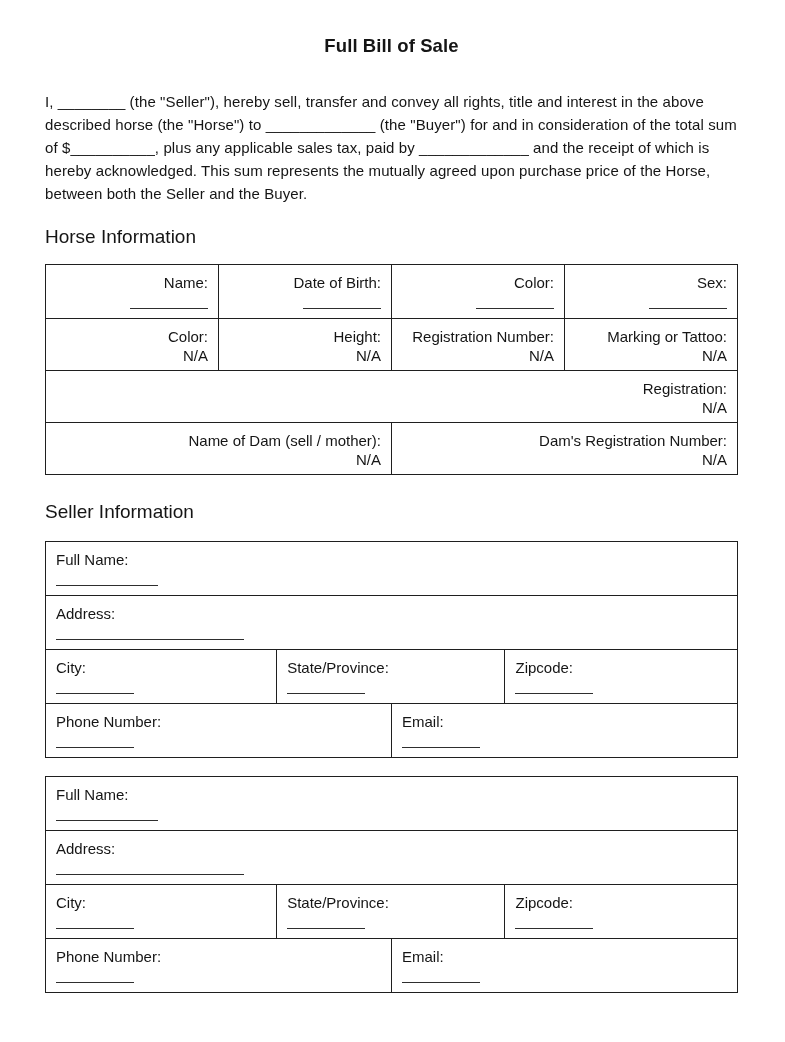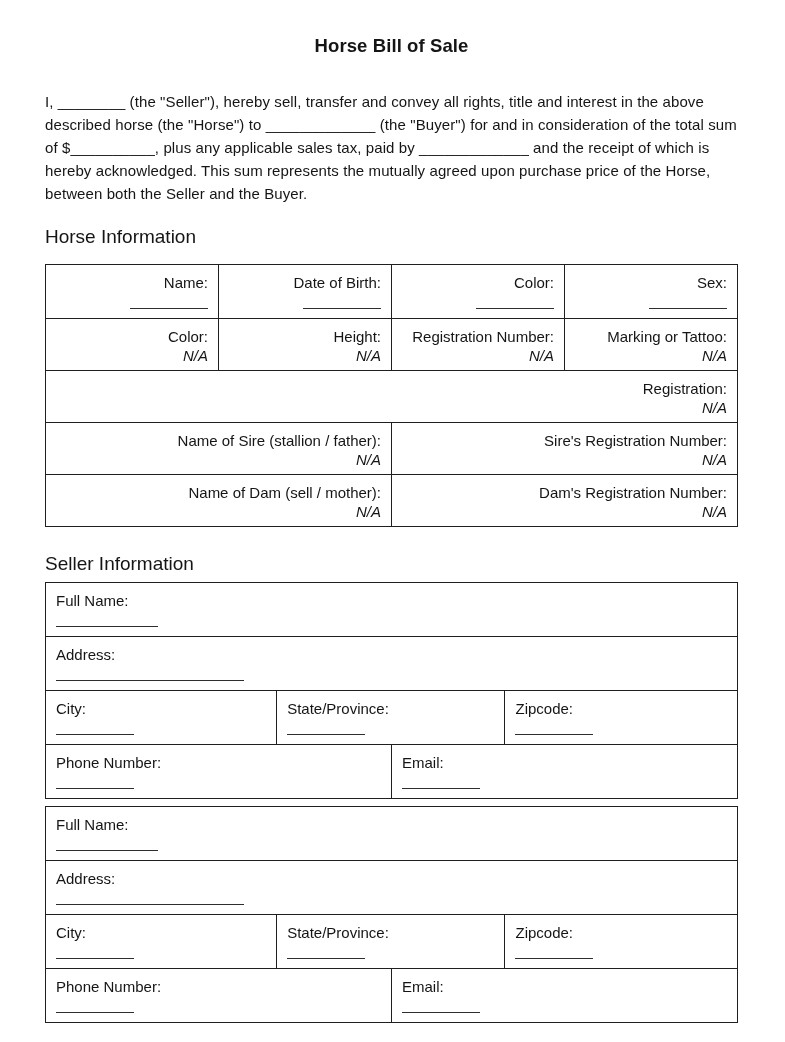"Horse Bill of Sale" h1.doc-title { text: Horse -> Full }
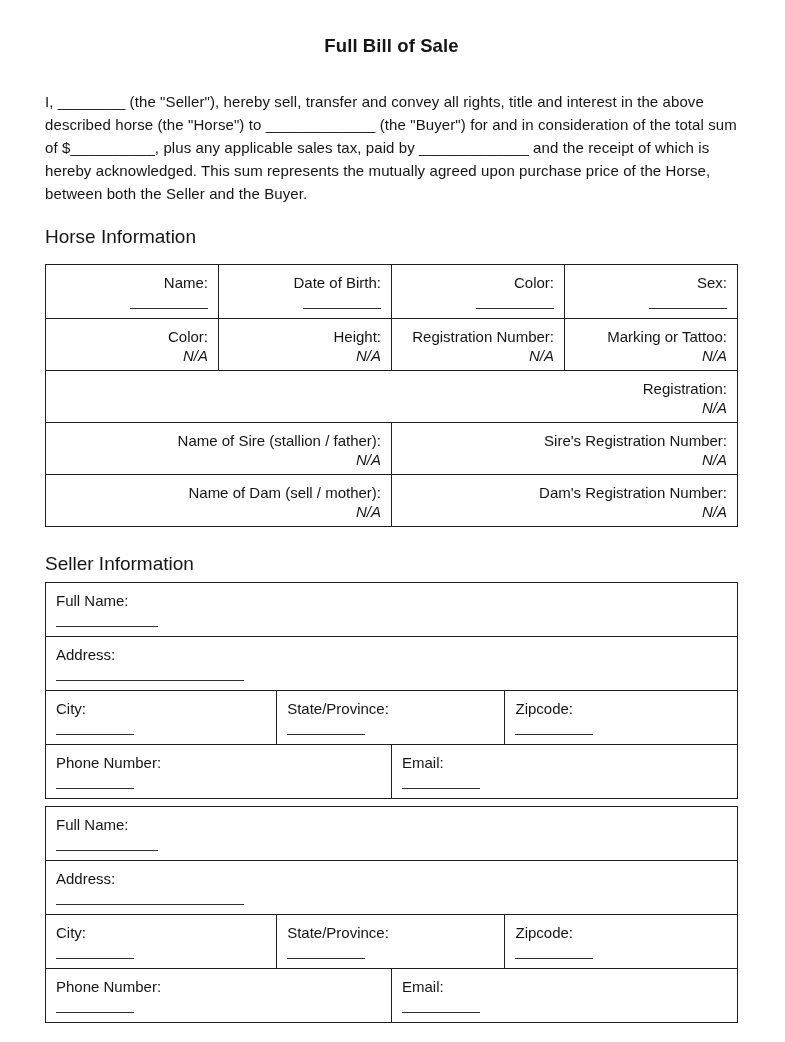"N/A" .value { font-style: italic -> none }
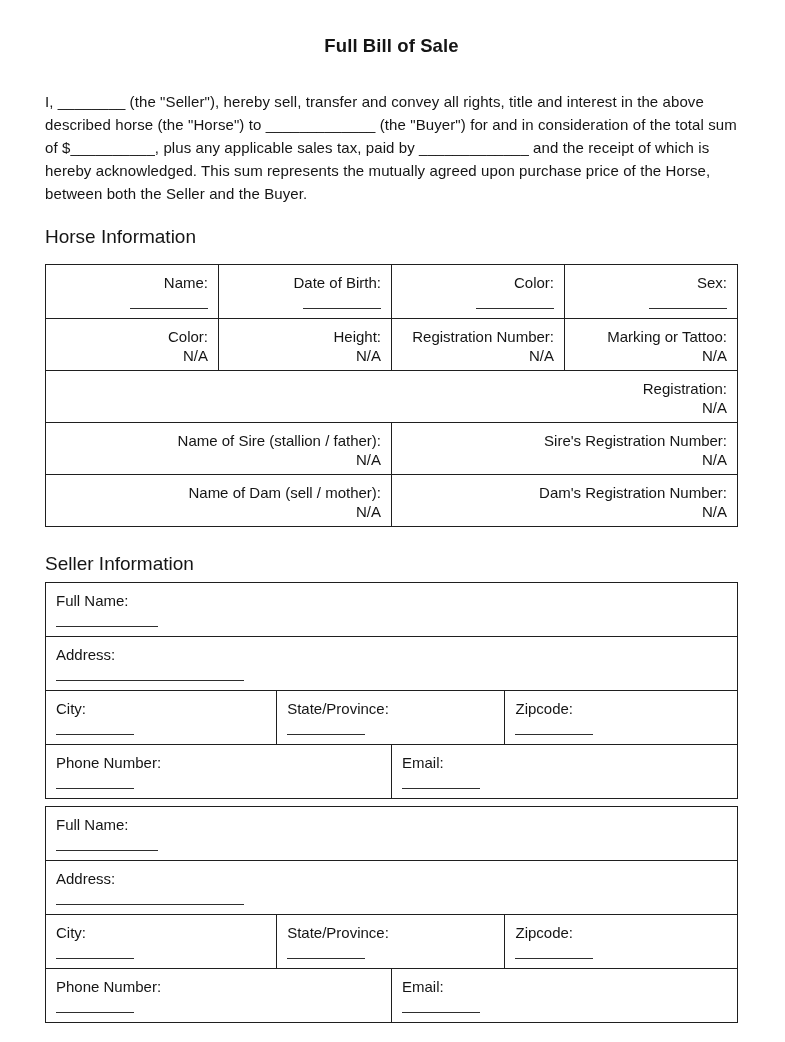"Name of Sire (stallion /" tr { html: <tr> <td> <div>Name of Sire (stallion / father):</div> <div>N/A</div> </td> <td> <div>Sire's Registration Number:</div> <div>N/A</div> </td> </tr> -> none }
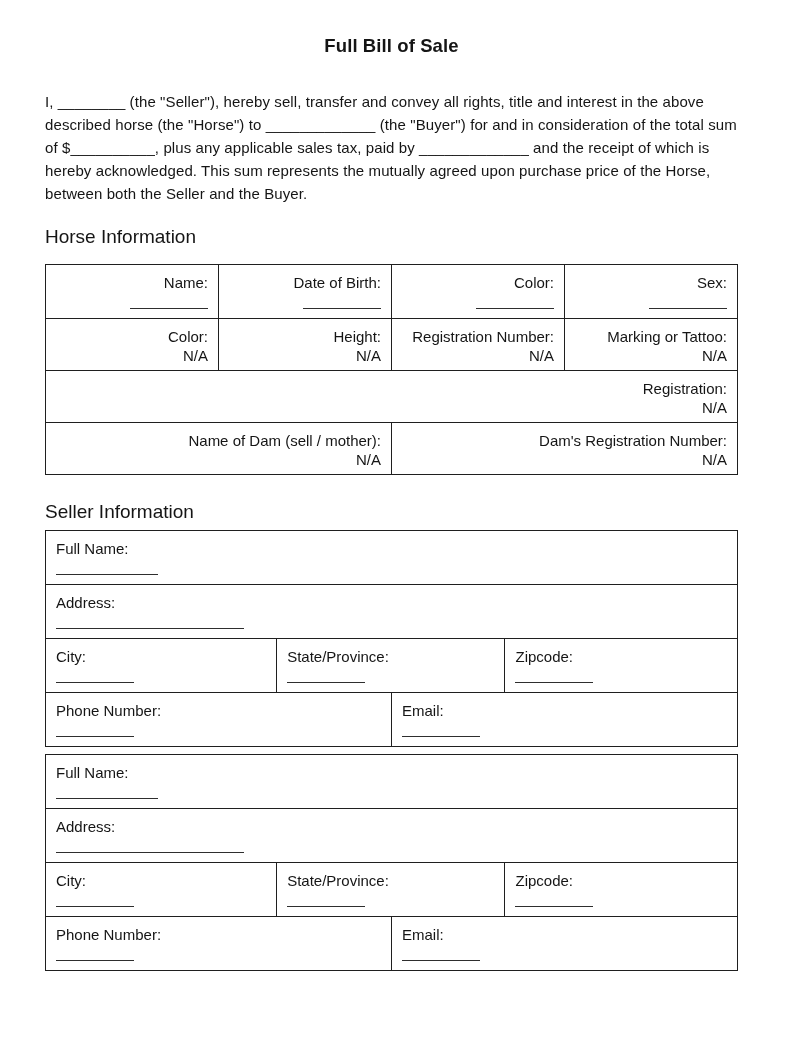"Full Name:" .tbl-party { margin-top: 7px -> 18px }
